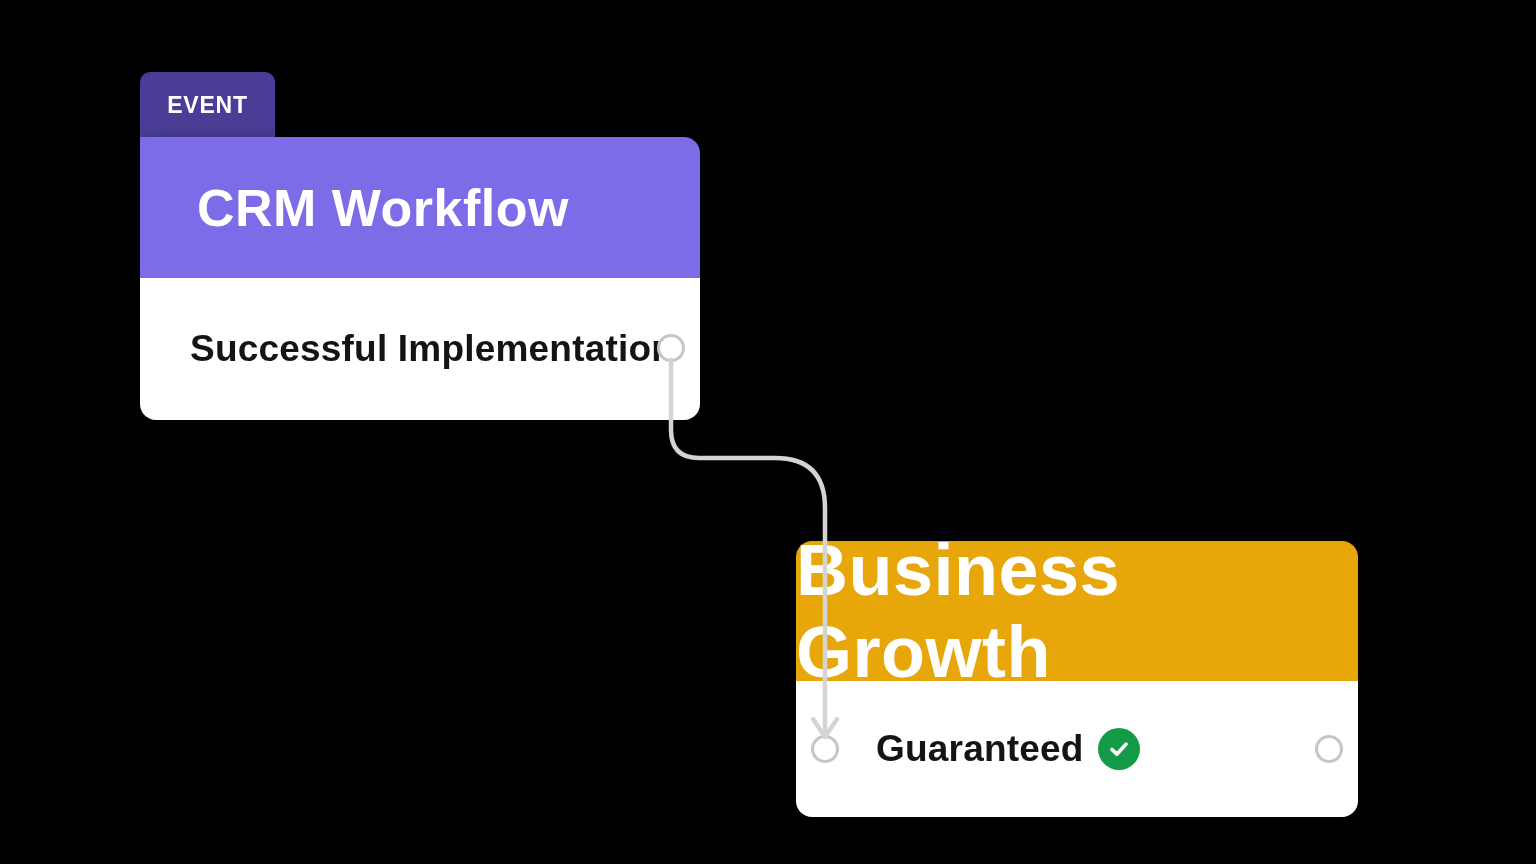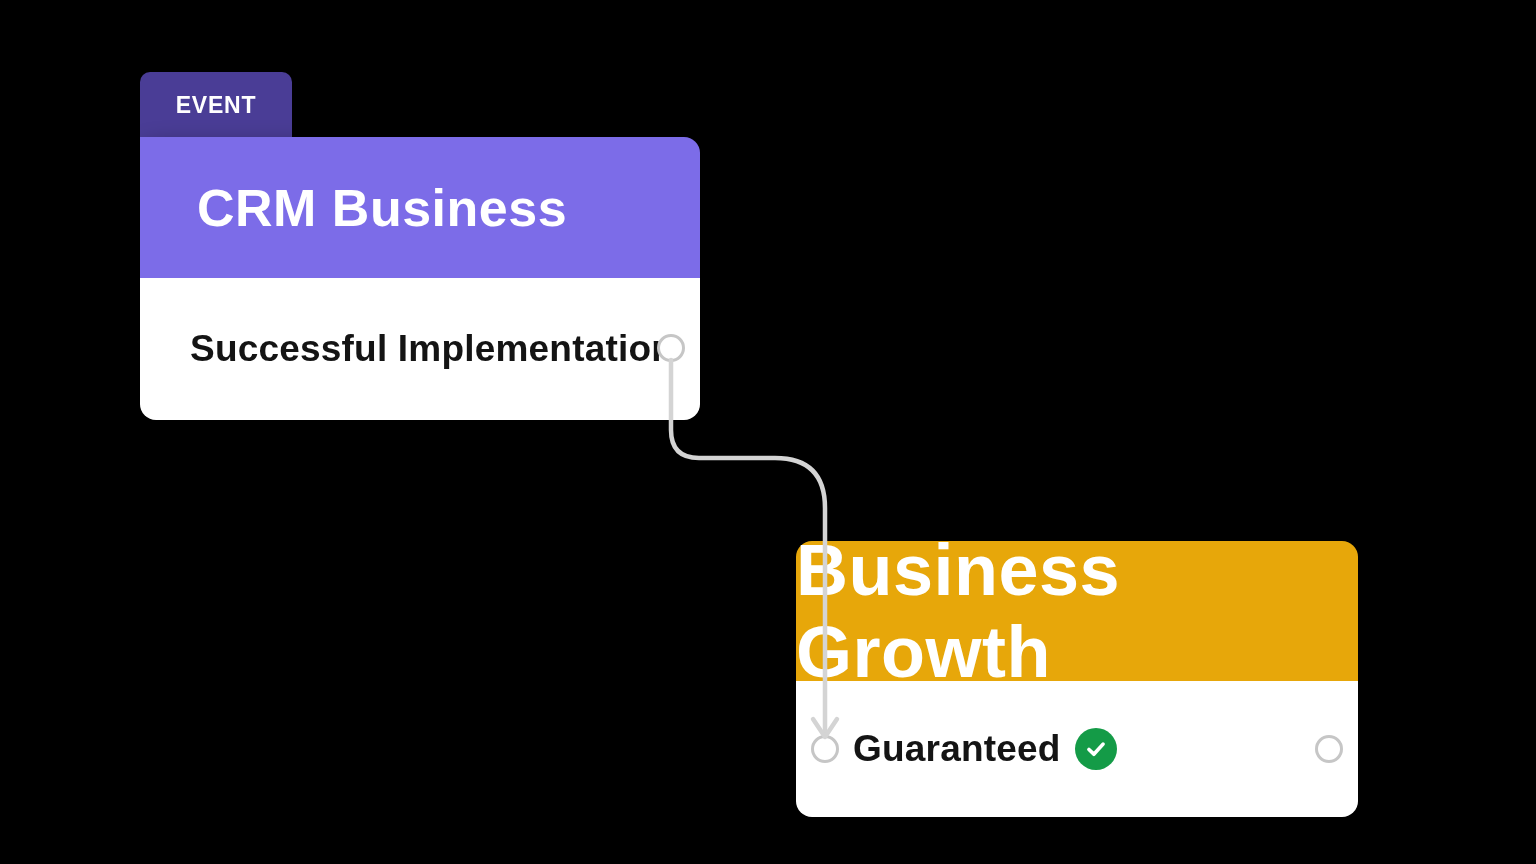"EVENT" .event-tab { width: 152px -> 135px }
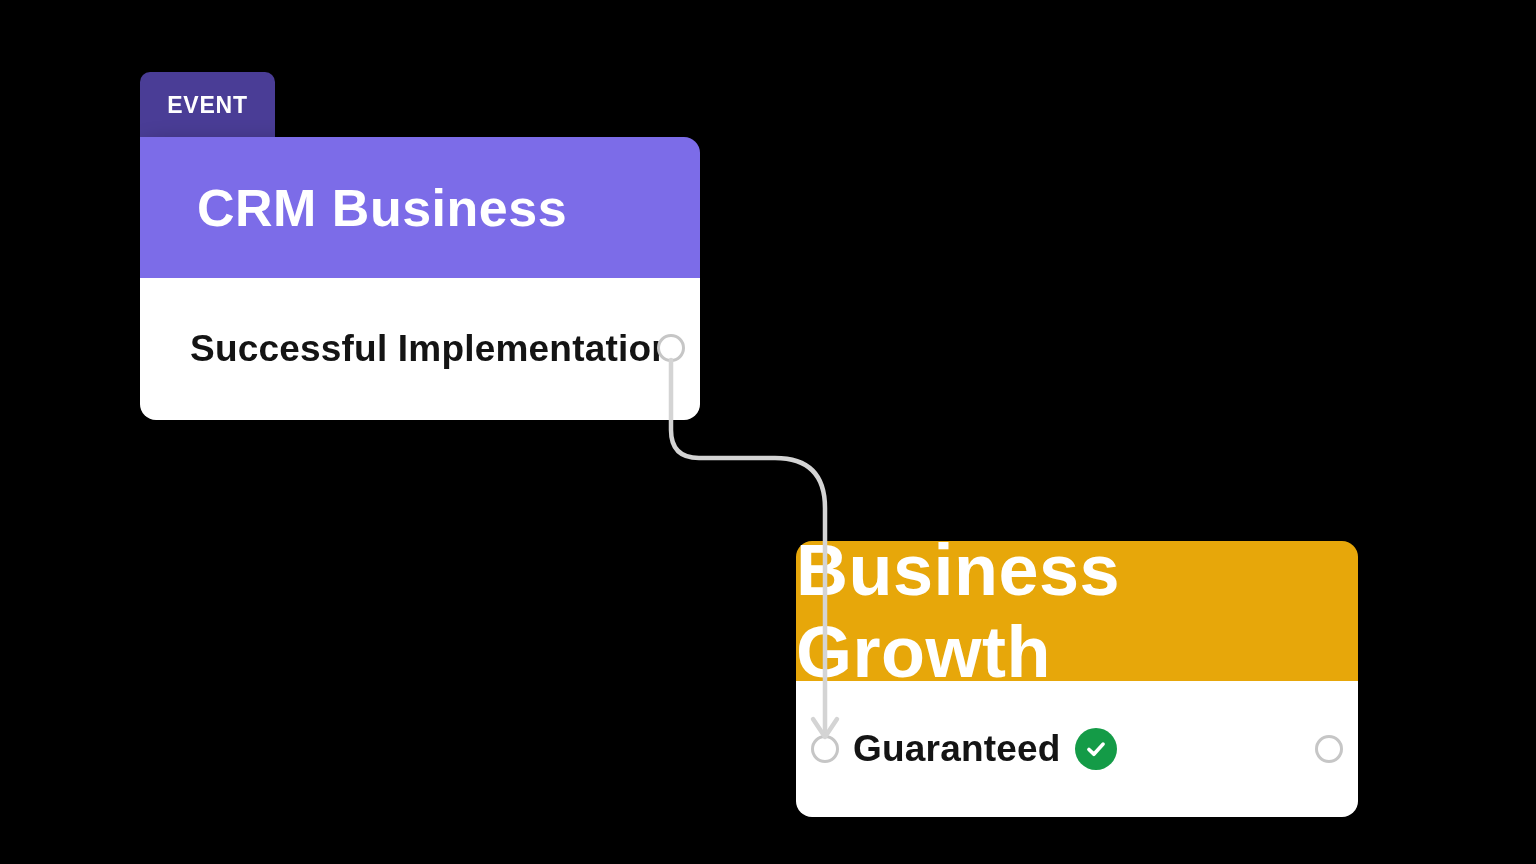"CRM Business" span.node-title { text: Business -> Workflow }
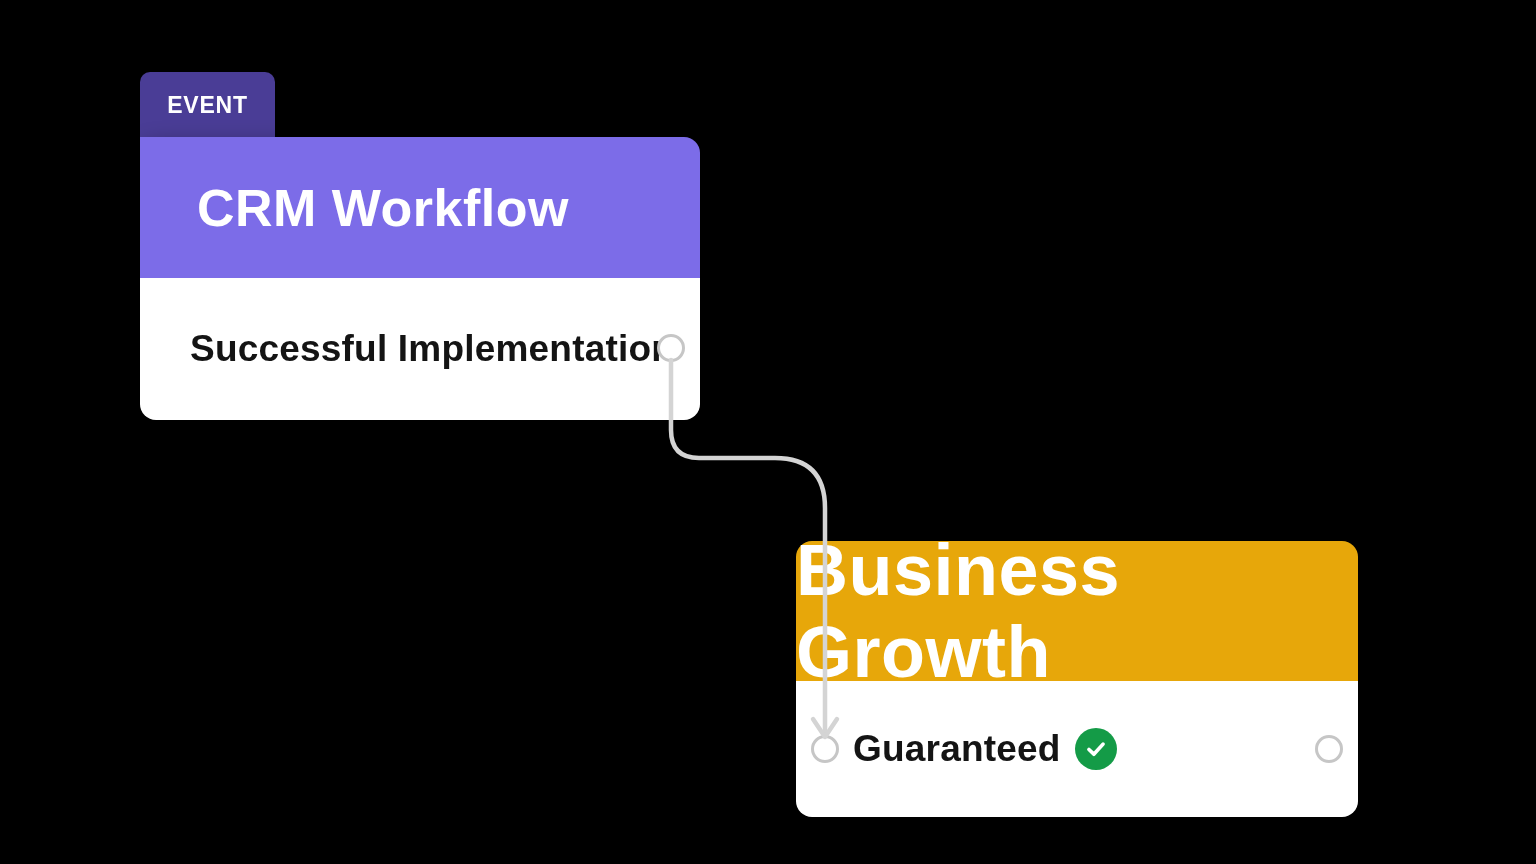"Guaranteed" .node-outcome .node-body { padding-left: 57px -> 80px }
